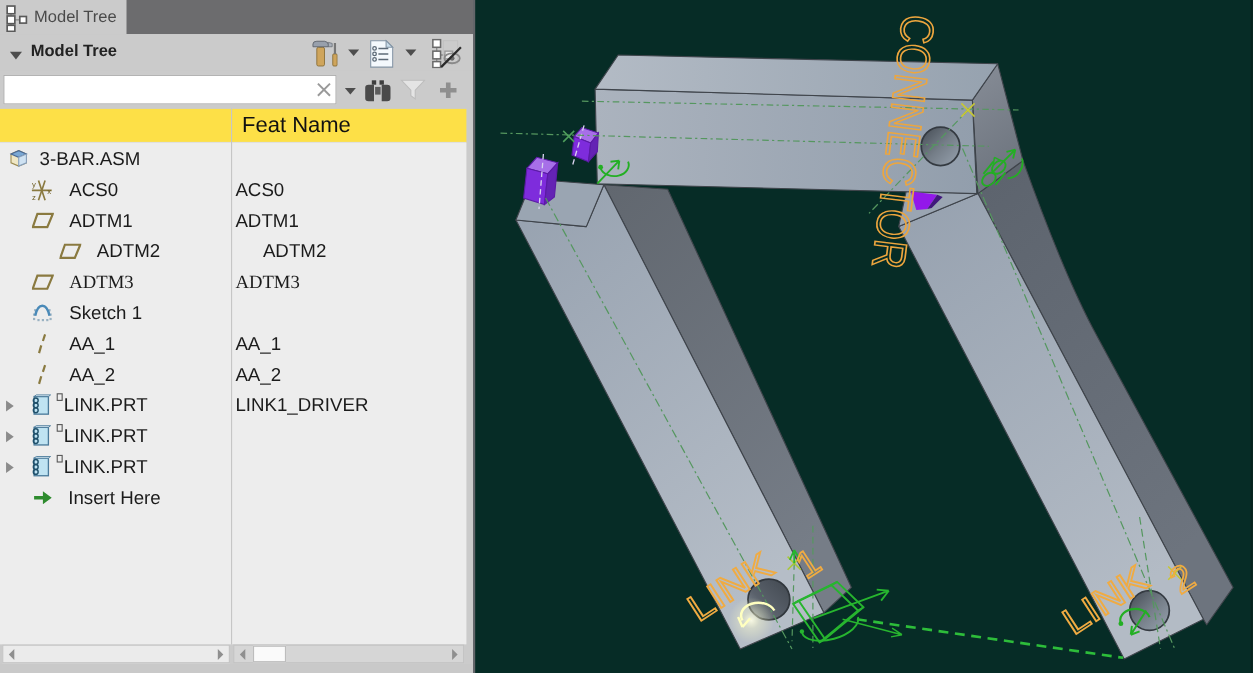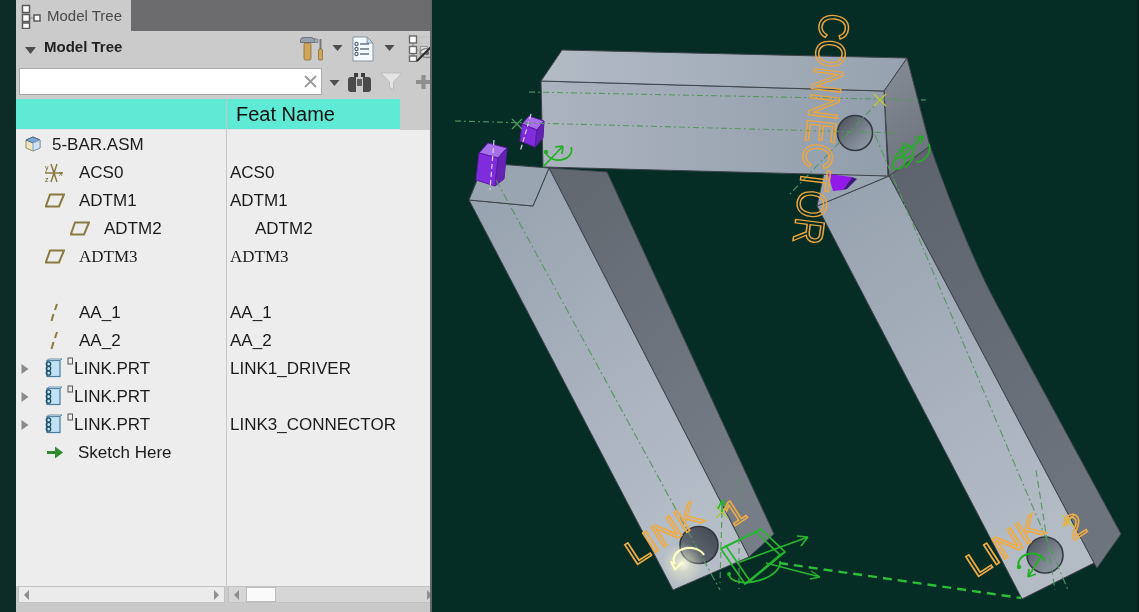"Model Tree" #panel { left: 16px -> 0 }
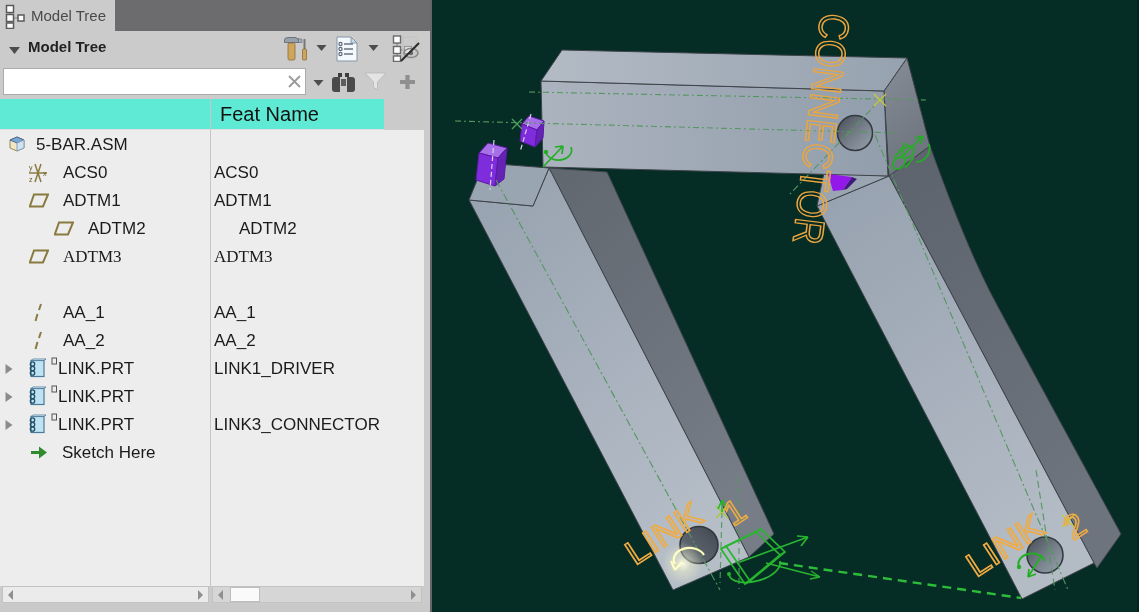"Feat Name" #colhdr { background: #5eead4 -> #fde047; width: 384px -> 424px }
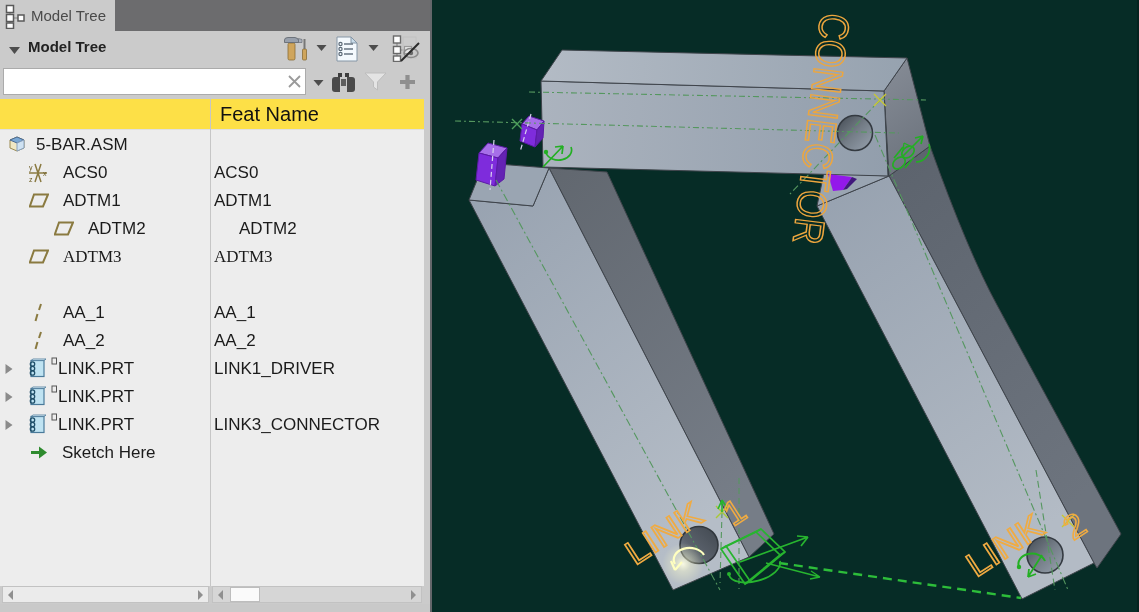"5-BAR.ASM" span.nm { text: 5-BAR.ASM -> 3-BAR.ASM }
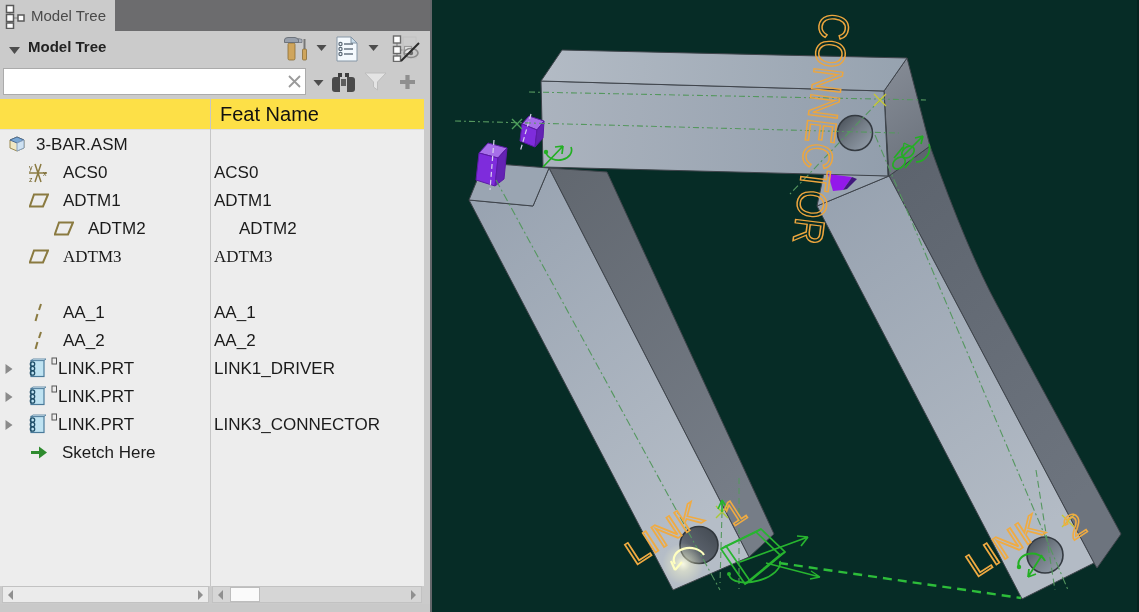"Sketch 1" div.row { html: none -> <div> <svg> <g> <rect></rect> <rect></rect> <rect></rect> <rect></rect> <rect></rect> <rect></rect> <rect></rect> <rect></rect> <rect></rect> </g> <path></path> </svg> <span>Sketch 1</span> </div> }
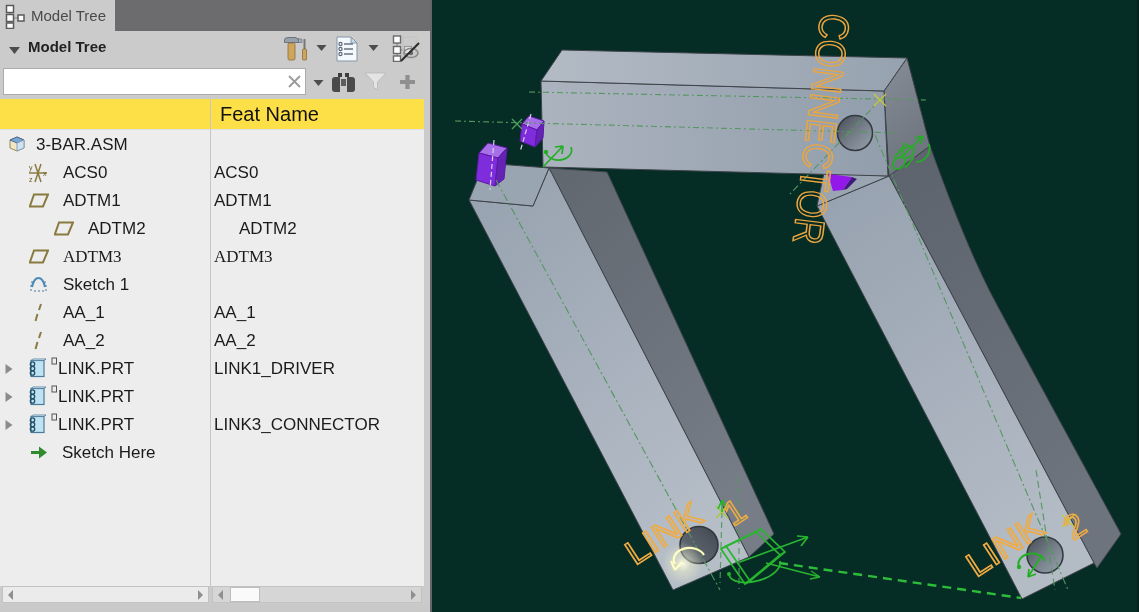"LINK3_CONNECTOR" span.ft { html: <span>LINK3_CONNECTOR</span> -> none }
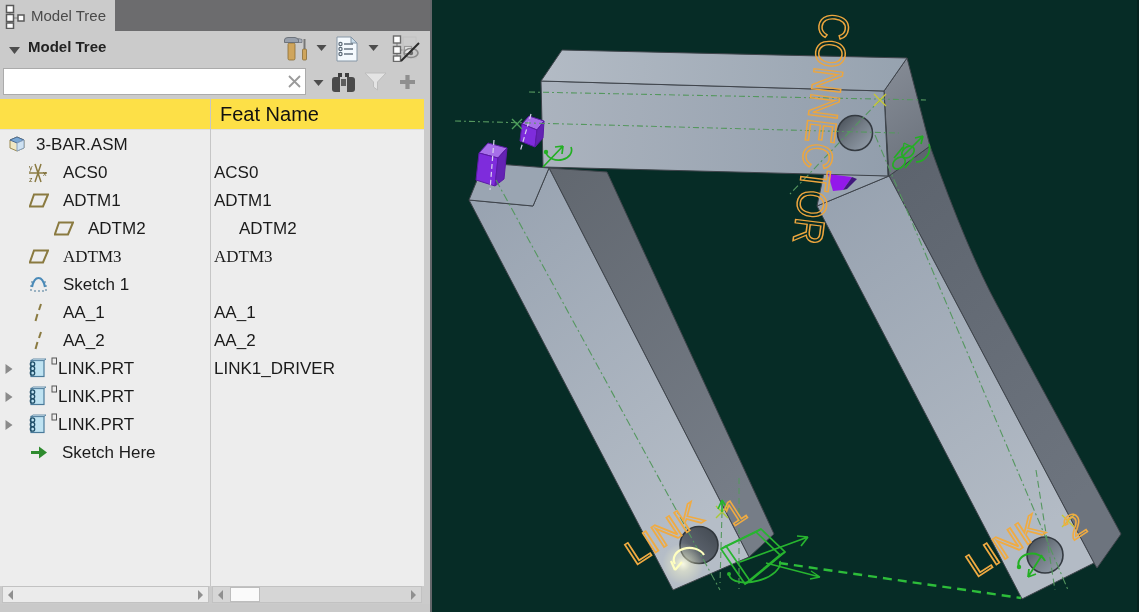"Sketch Here" span.nm { text: Sketch -> Insert }
